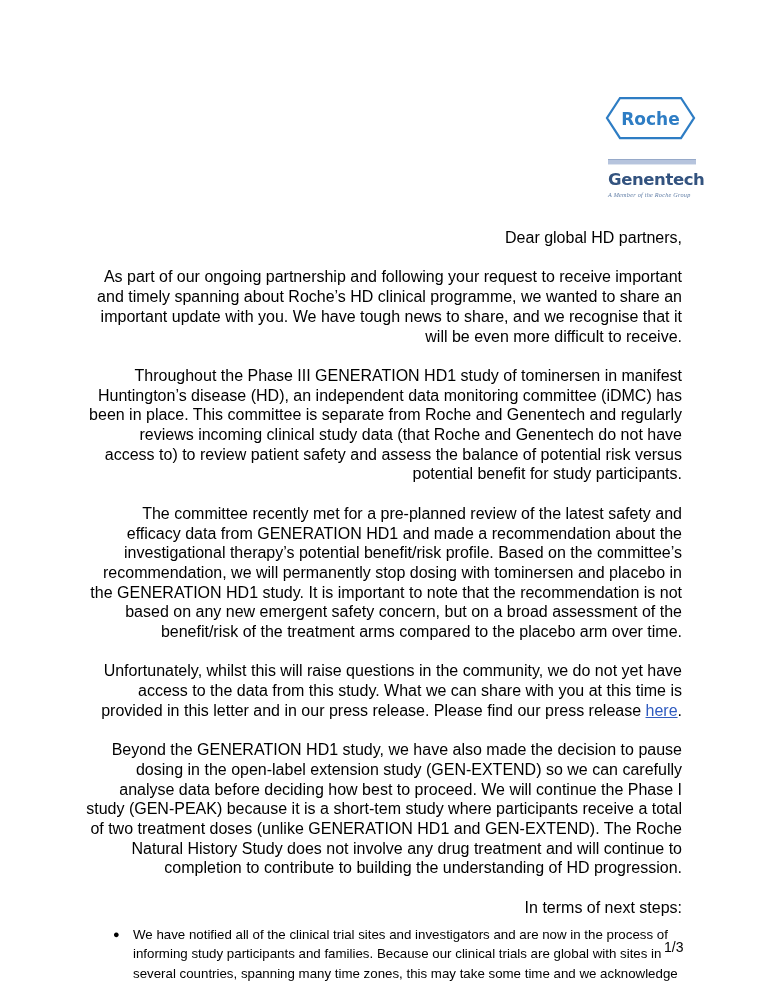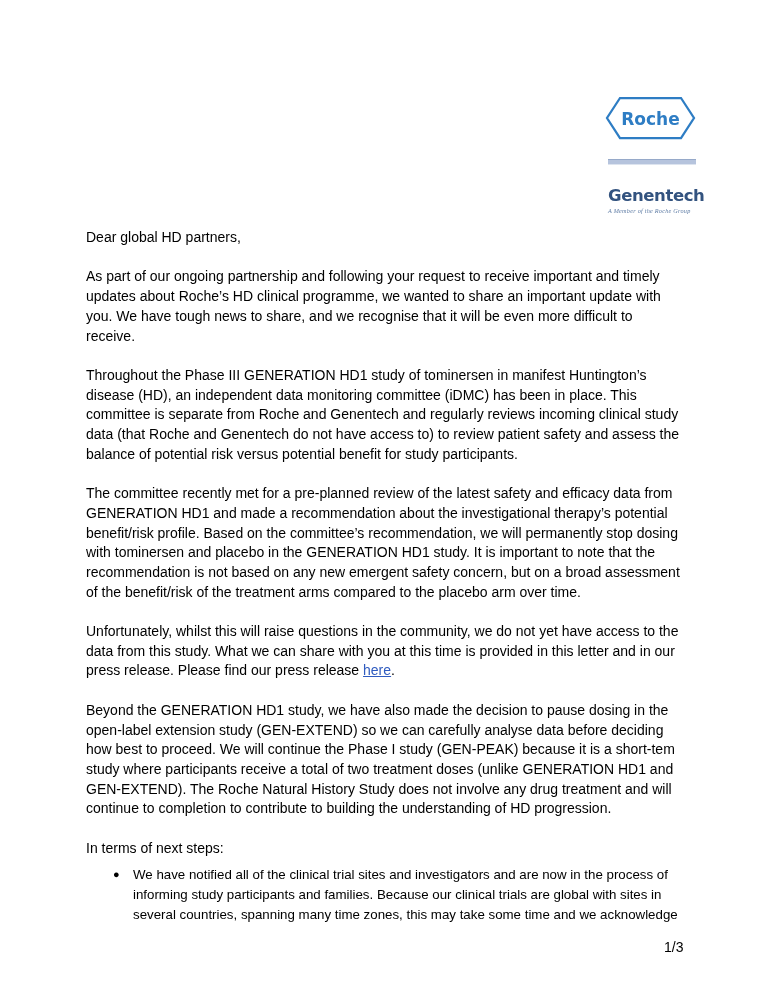"Genentech" #genentech-logo { margin-top: 23px -> 7px }
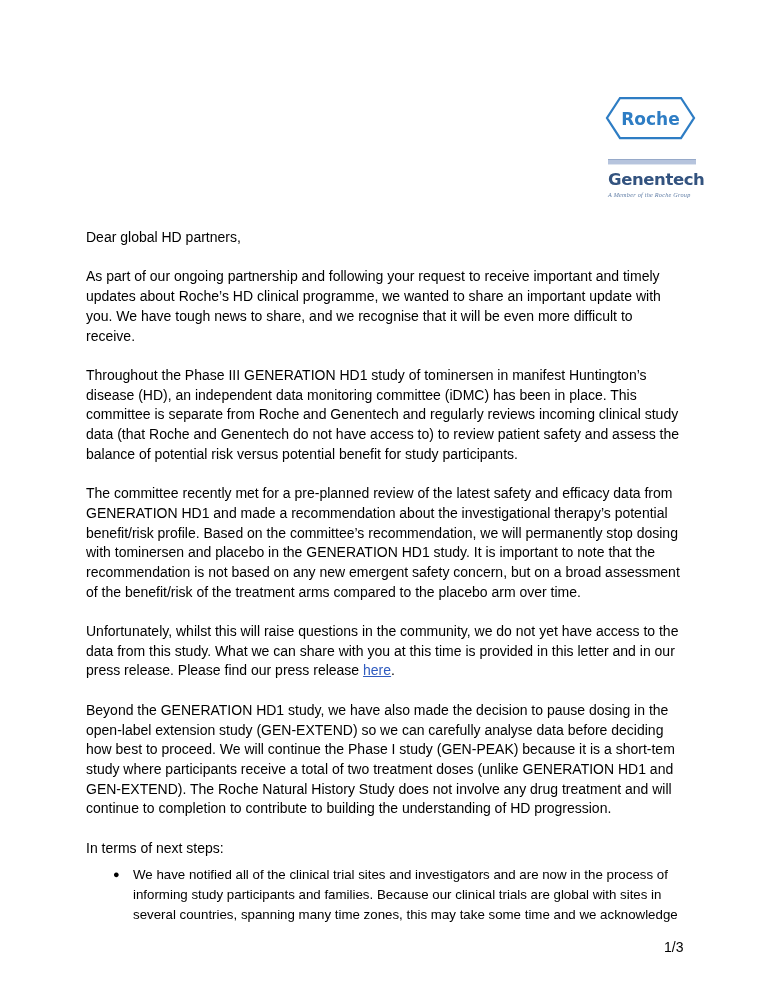"Dear global HD partners," .para { font-size: 14px -> 16px; text-align: left -> right }
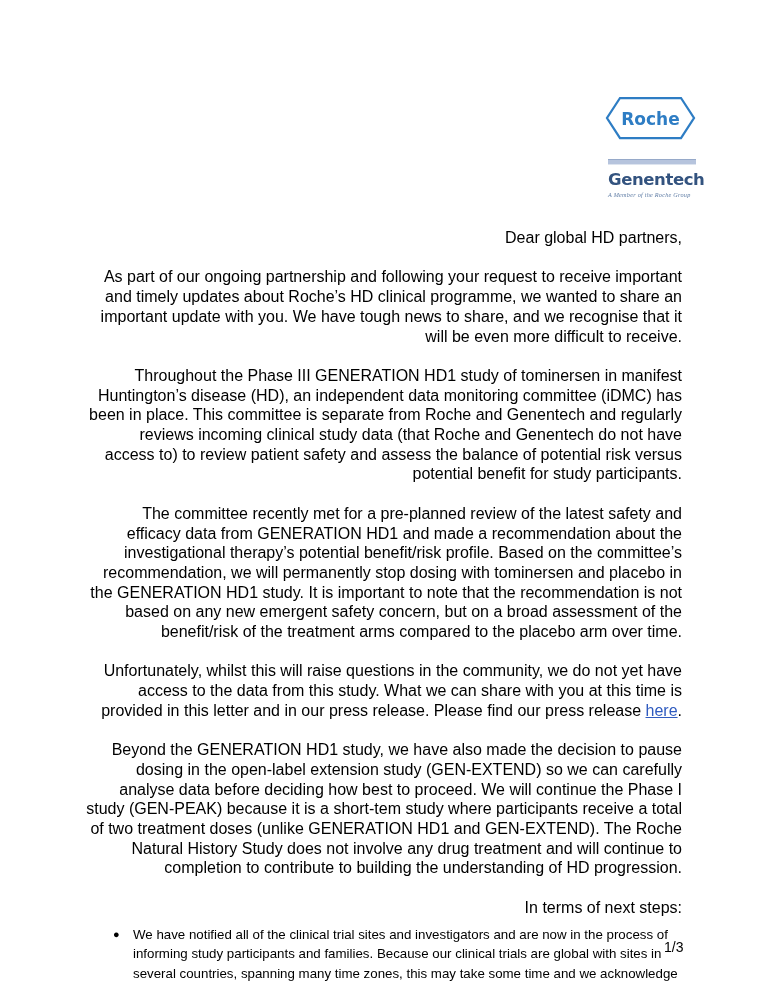"As part of our ongoing" p.para { text: updates -> spanning }
